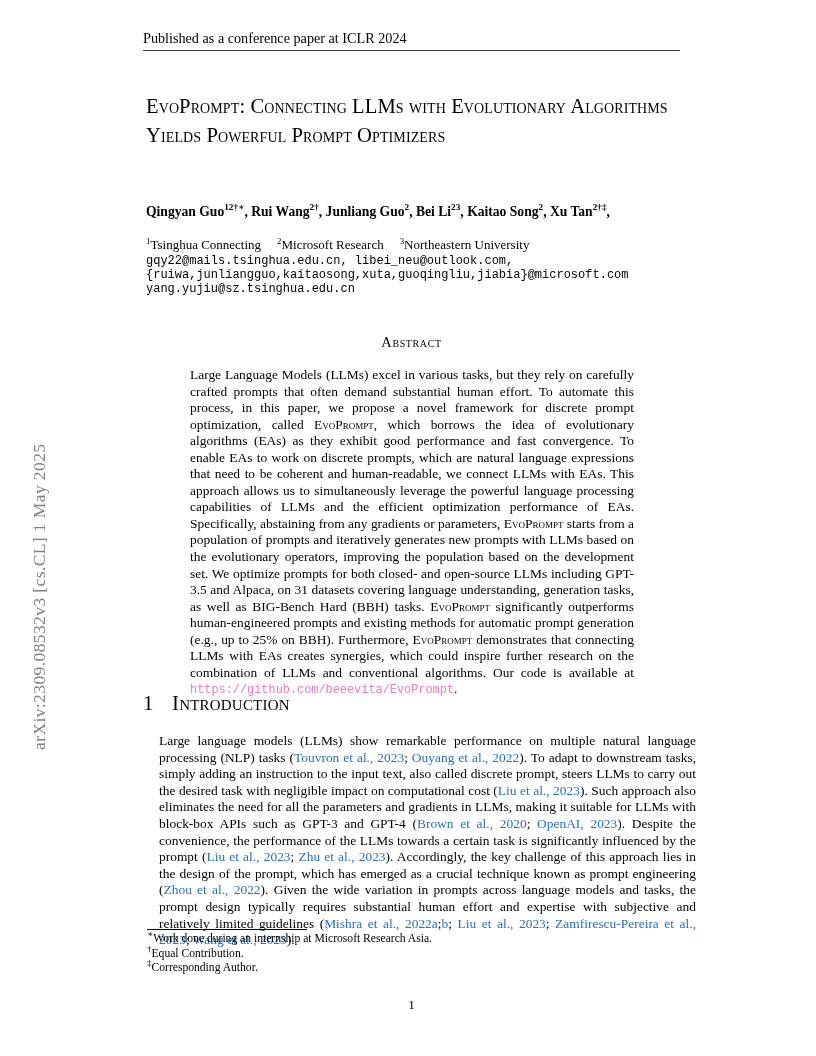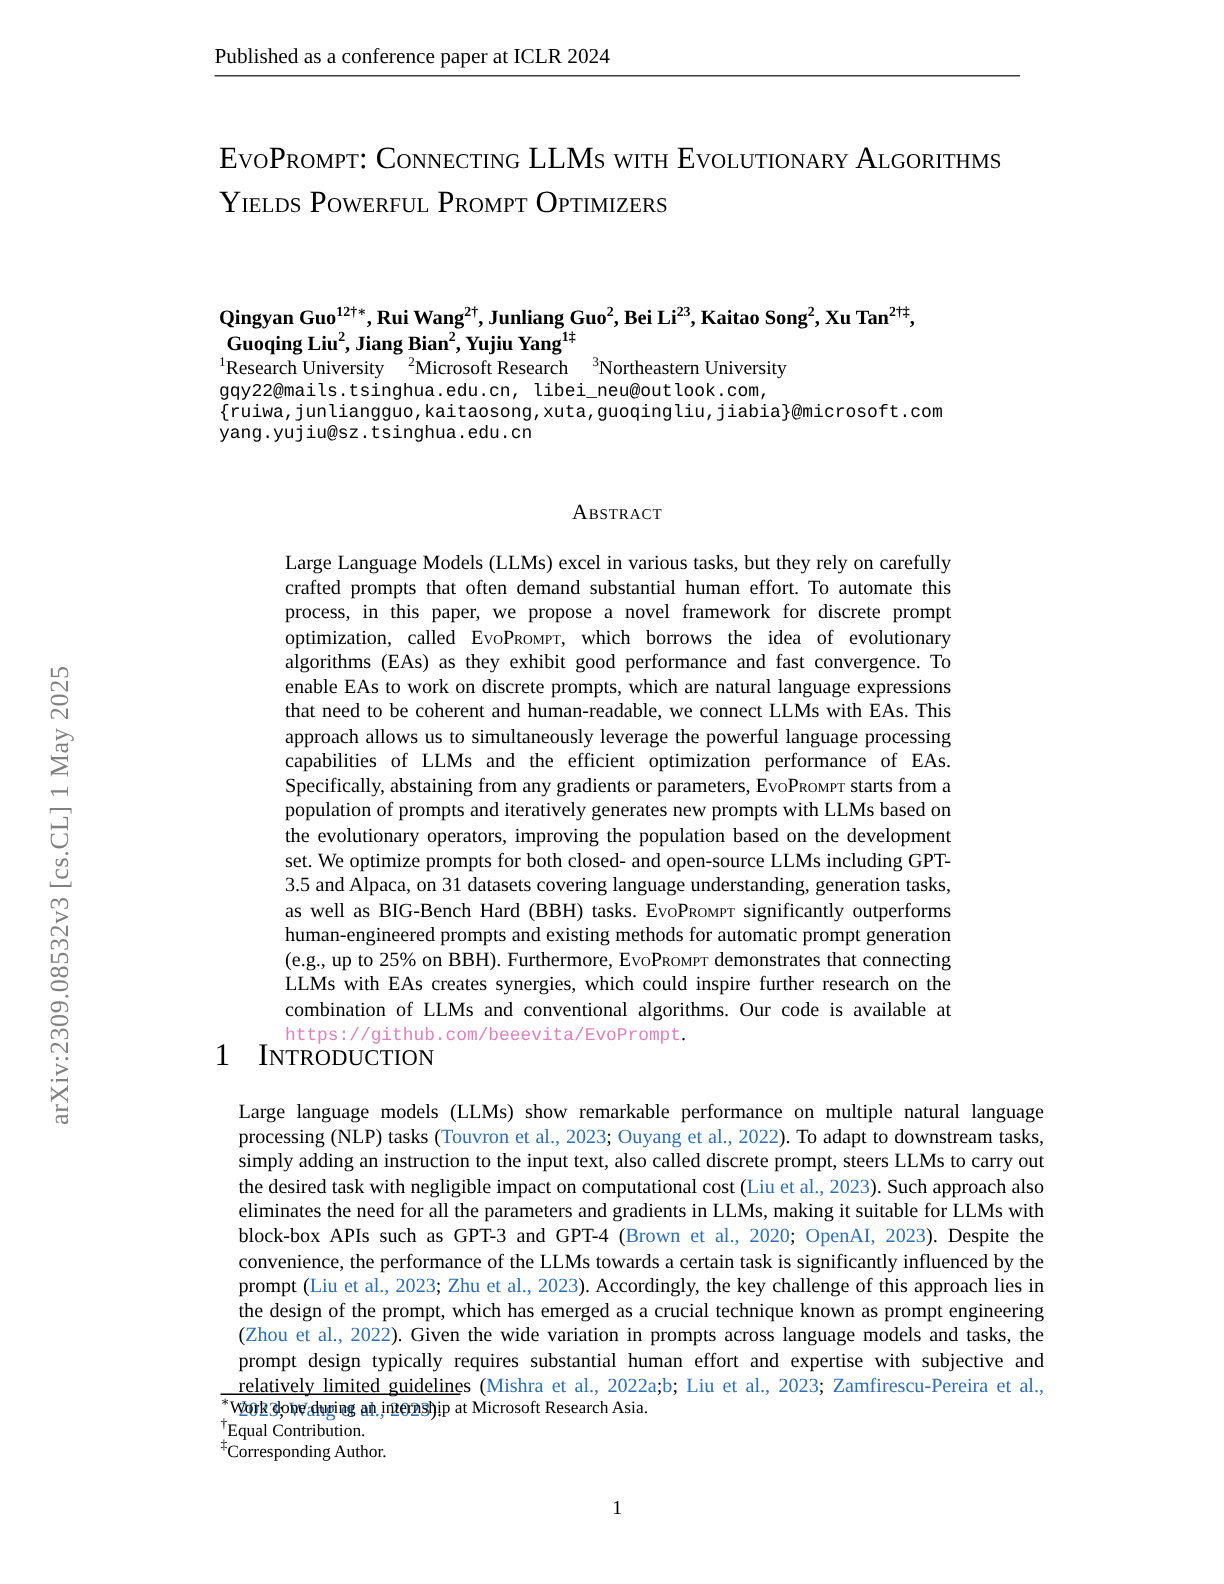"Guoqing Liu2, Jiang Bian2, Yujiu" div.ln2 { html: <div><span>Guoqing Liu</span><sup>2</sup><span>, Jiang Bian</span><sup>2</sup><span>, Yujiu Yang</span><sup>1‡</sup></div> -> none }
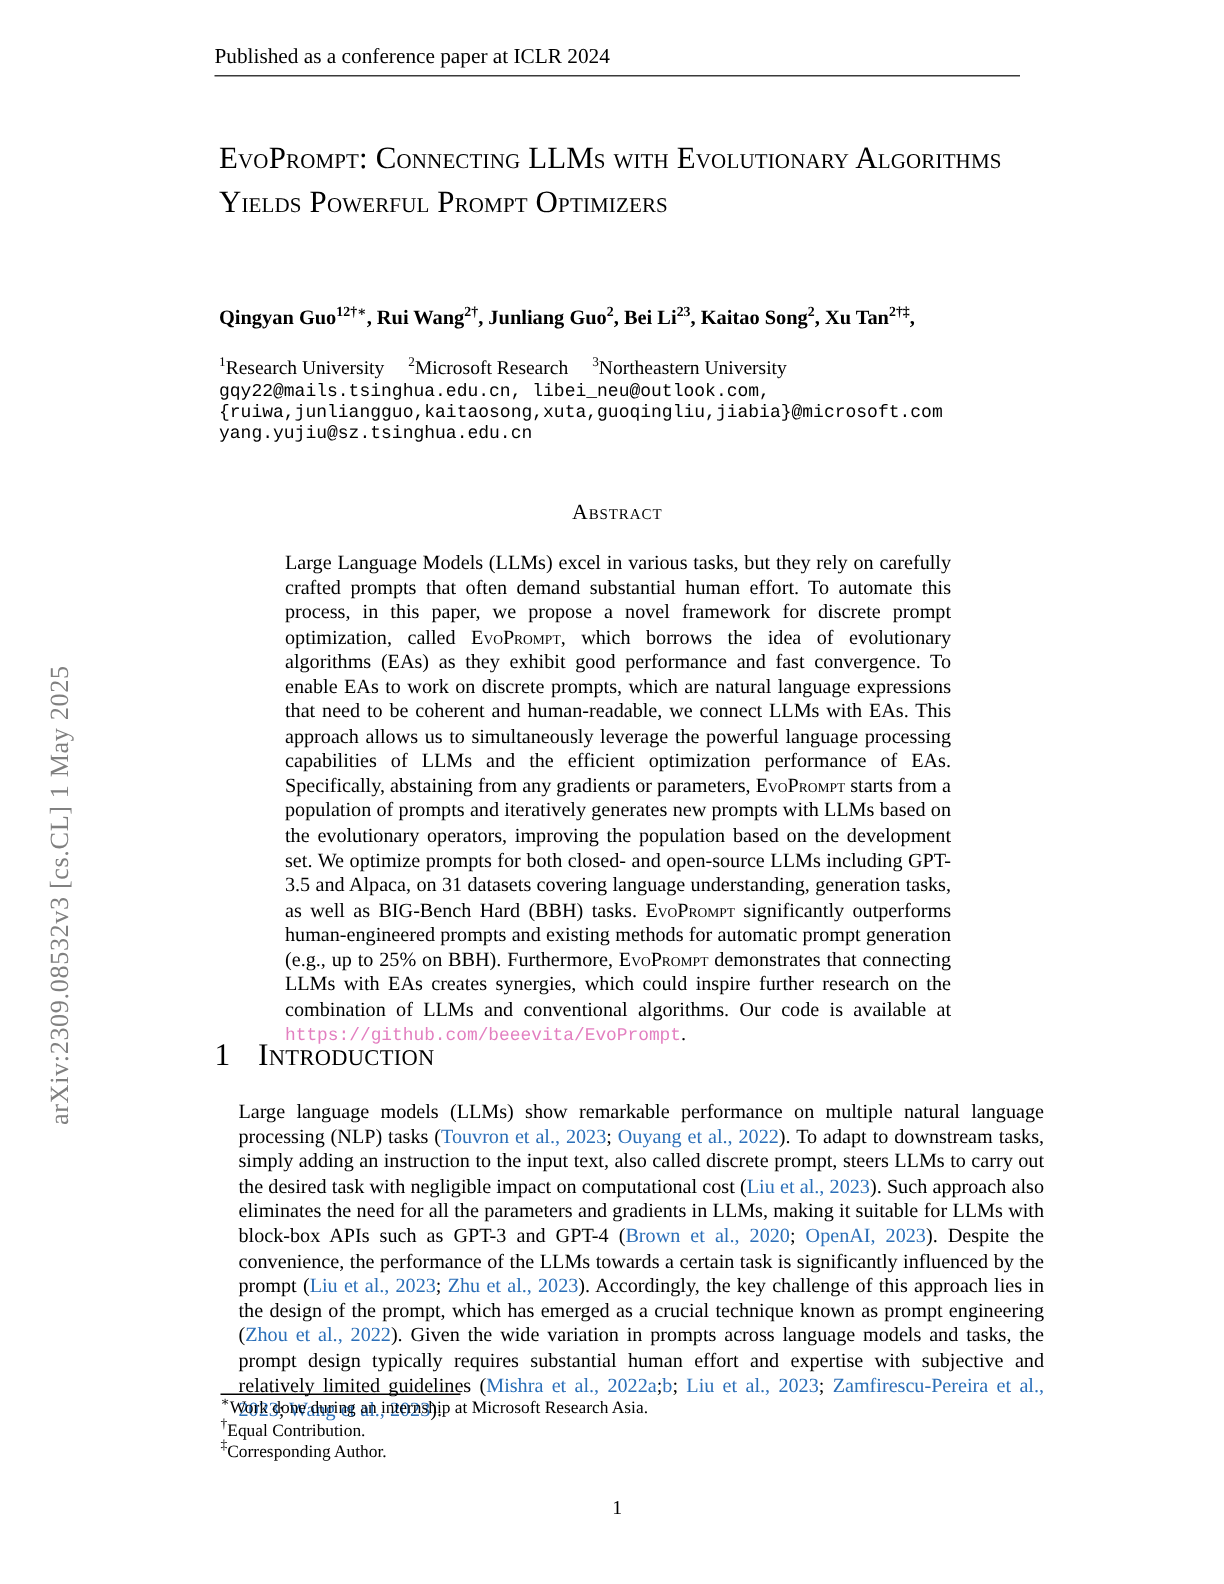"Research University" span { text: Research University -> Tsinghua Connecting }
